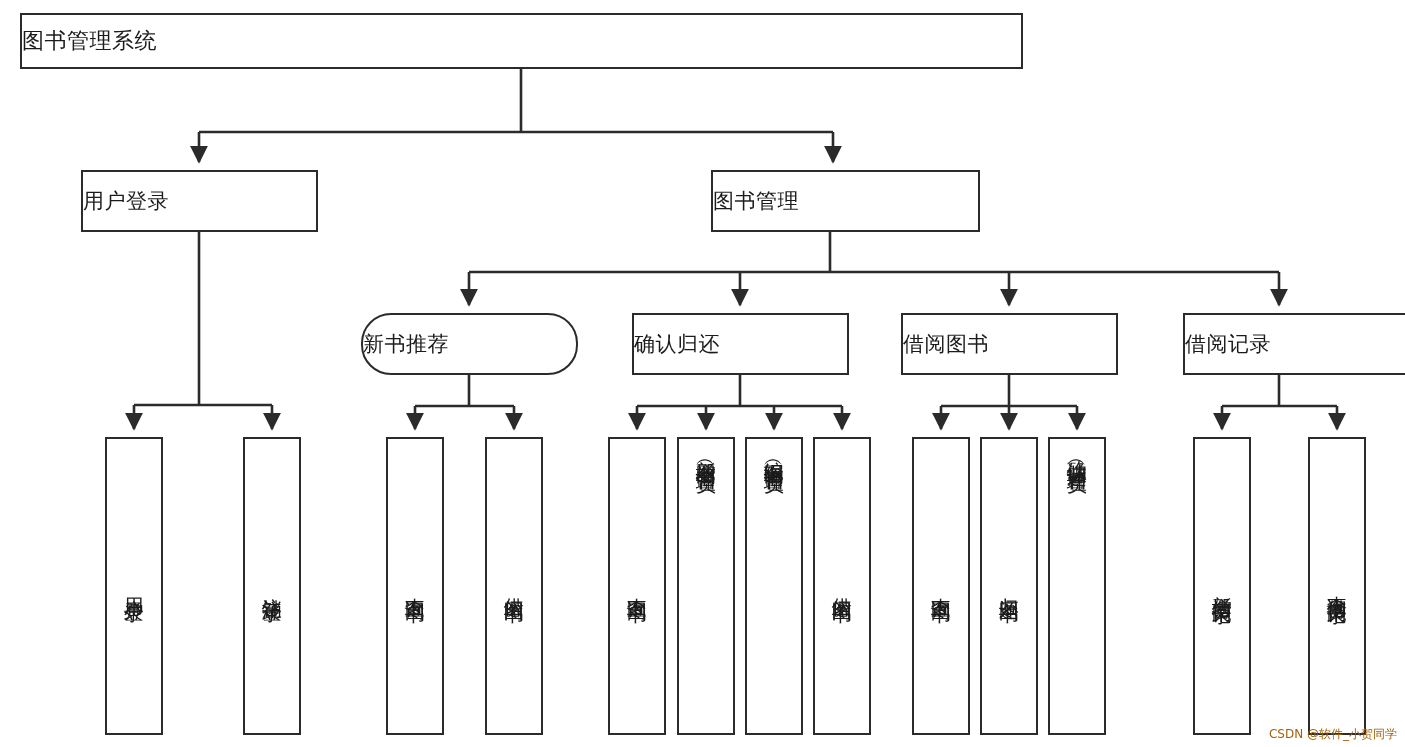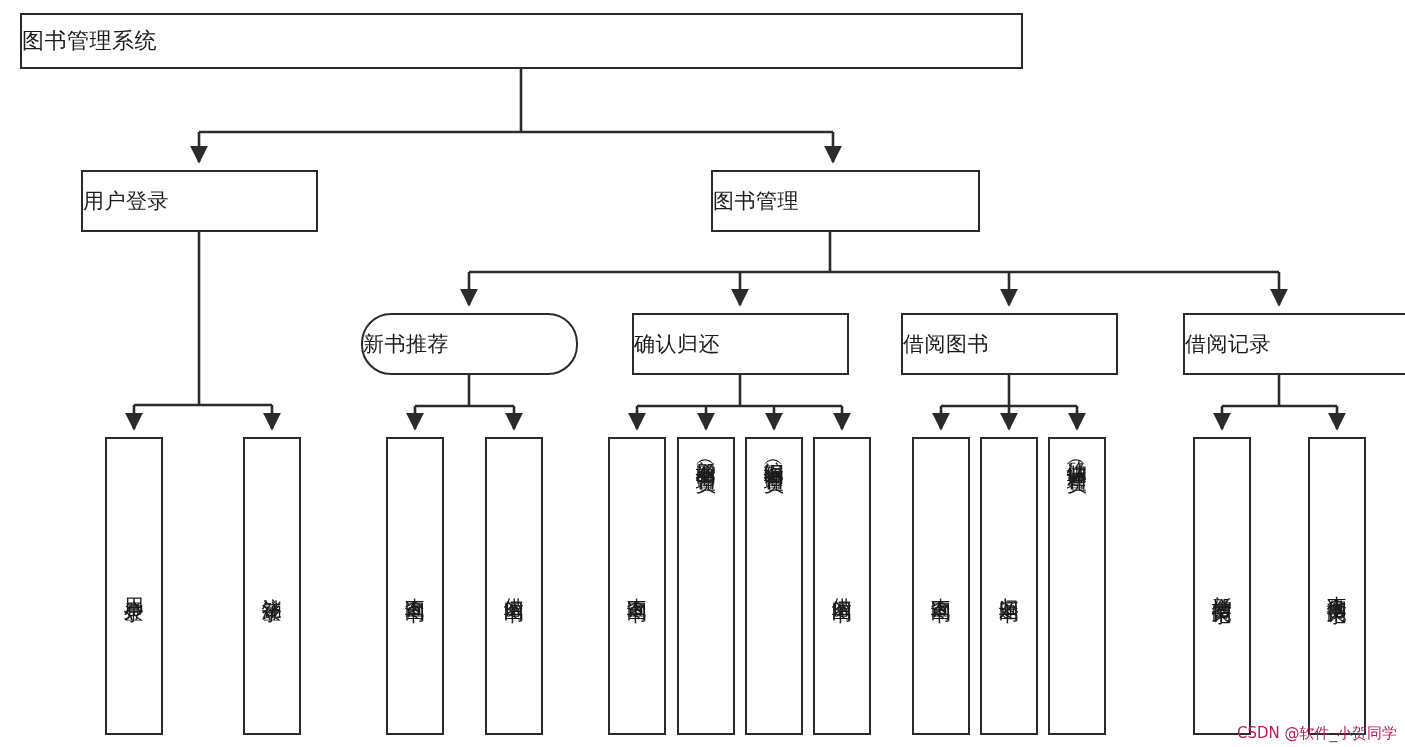"CSDN @软件_小贺同学" #watermark { color: #be185d -> #a16207; font-size: 15px -> 12px }
